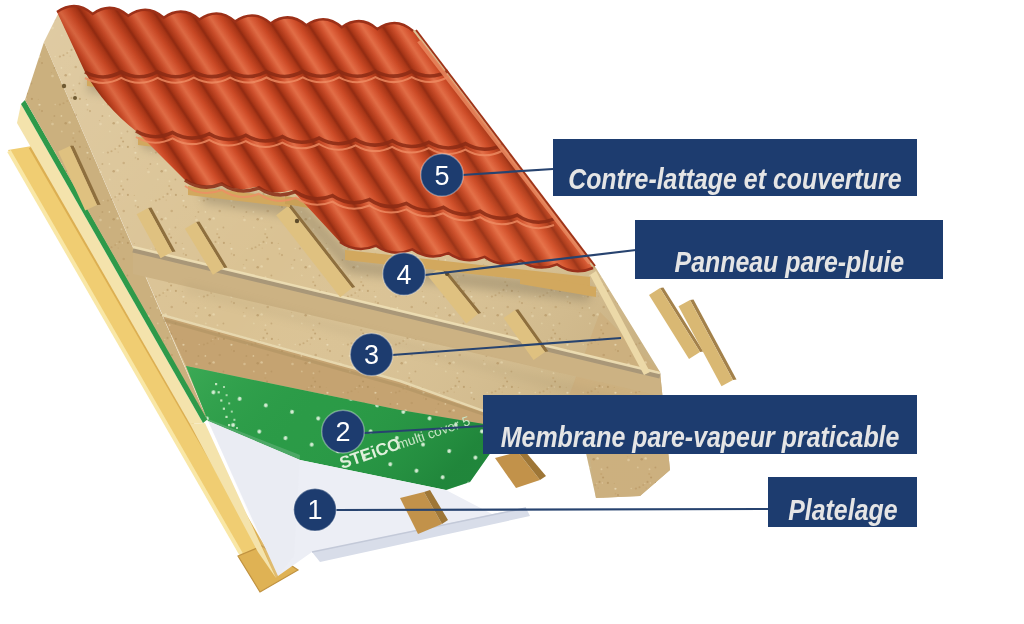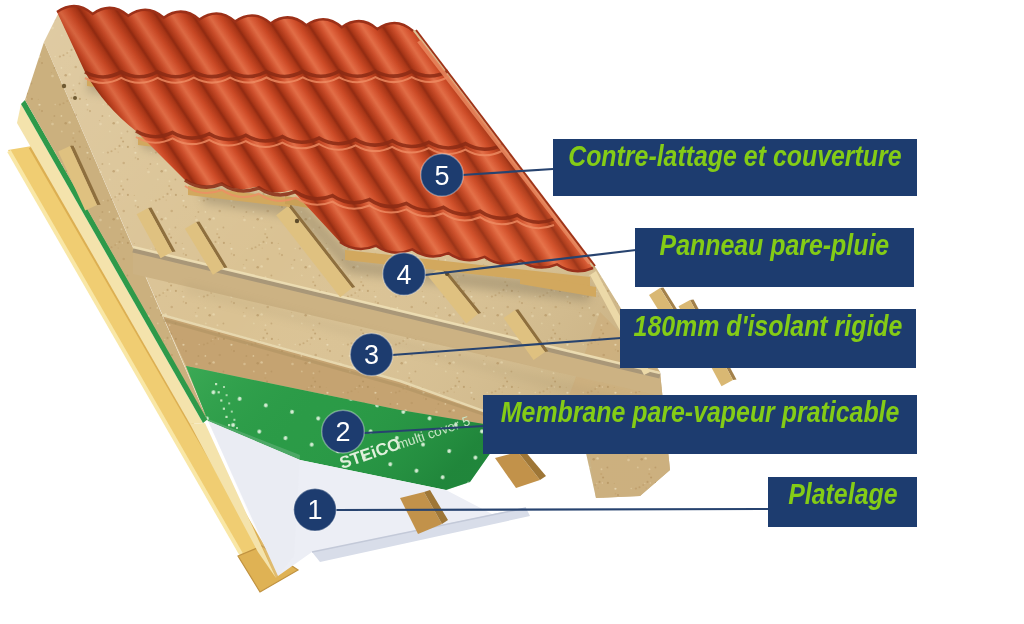"Contre-lattage et couverture" .lb { align-items: flex-start -> flex-end; color: #84cc16 -> #e5e5e5 }
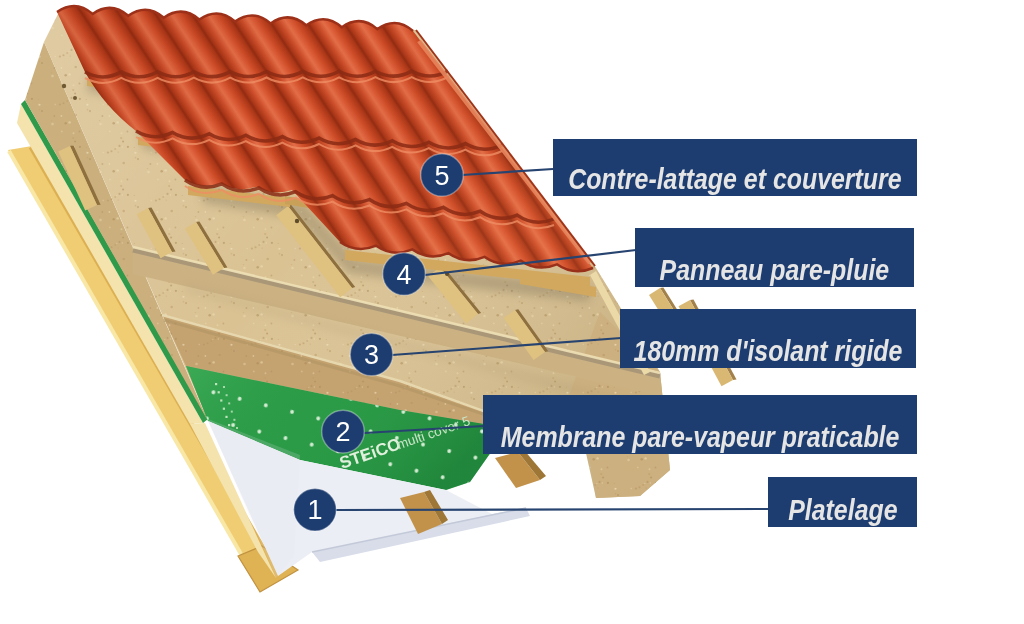"Panneau pare-pluie" div.lb { top: 228px -> 220px; width: 279px -> 308px }
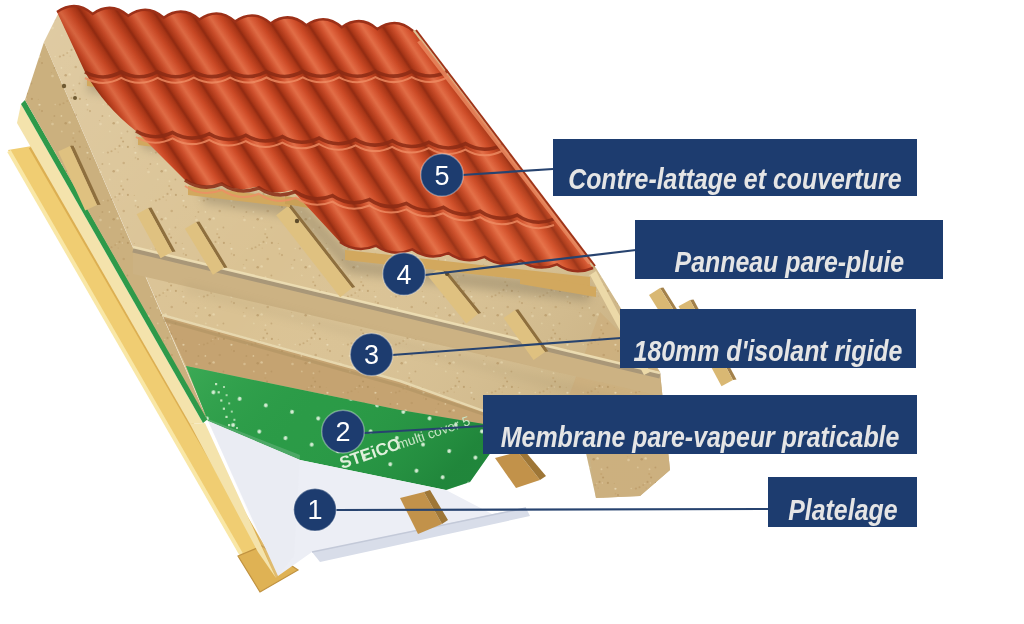"180mm d'isolant rigide" div.lb { html: <div> <span>180mm d'isolant rigide</span> </div> -> none }
